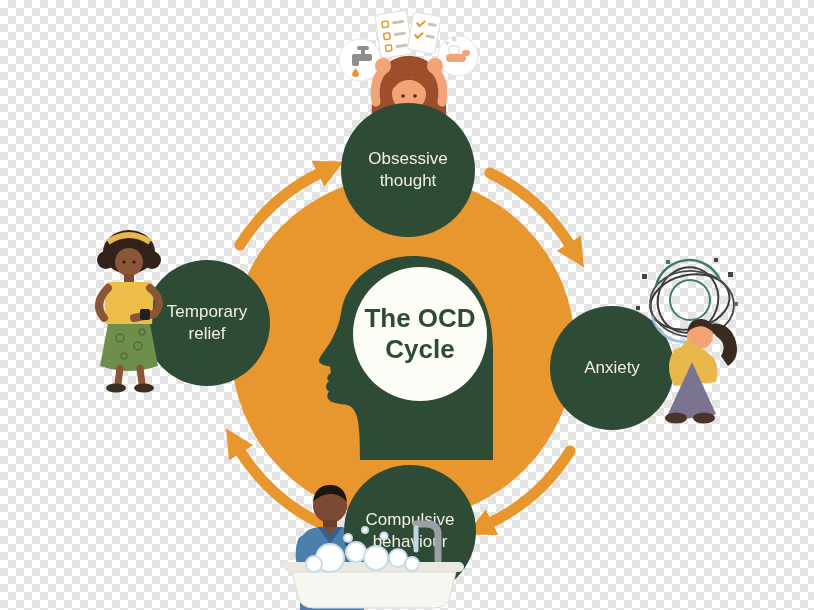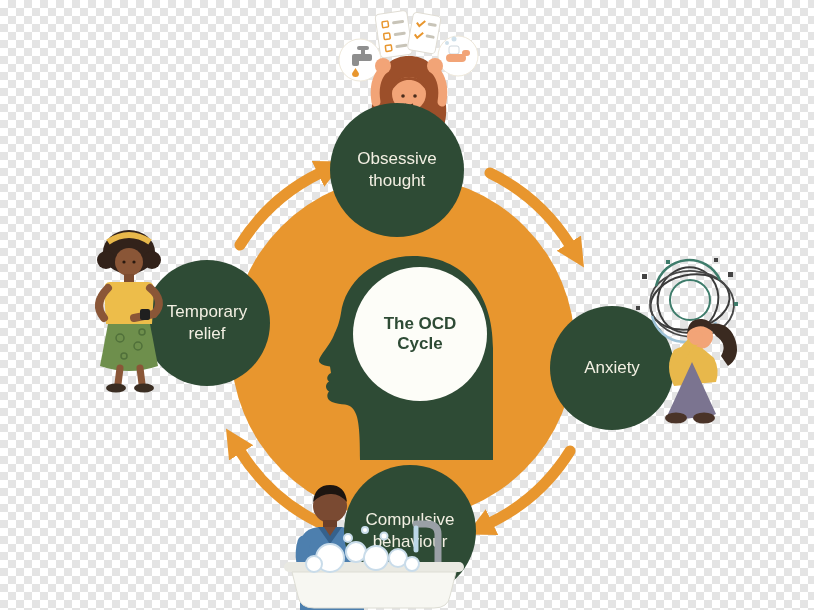"Obsessive thought" .node-top { left: 330px -> 341px }
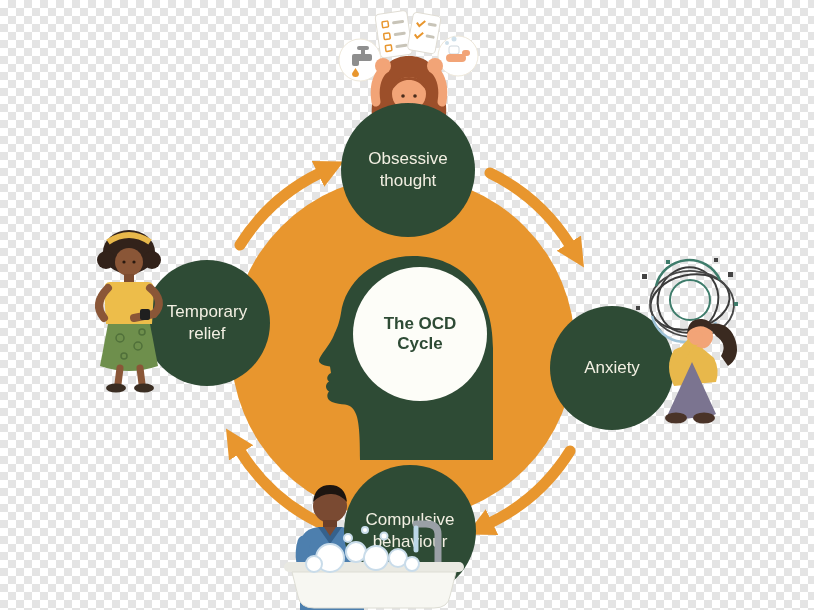"The OCD" .center-circle { font-size: 17px -> 26px }
